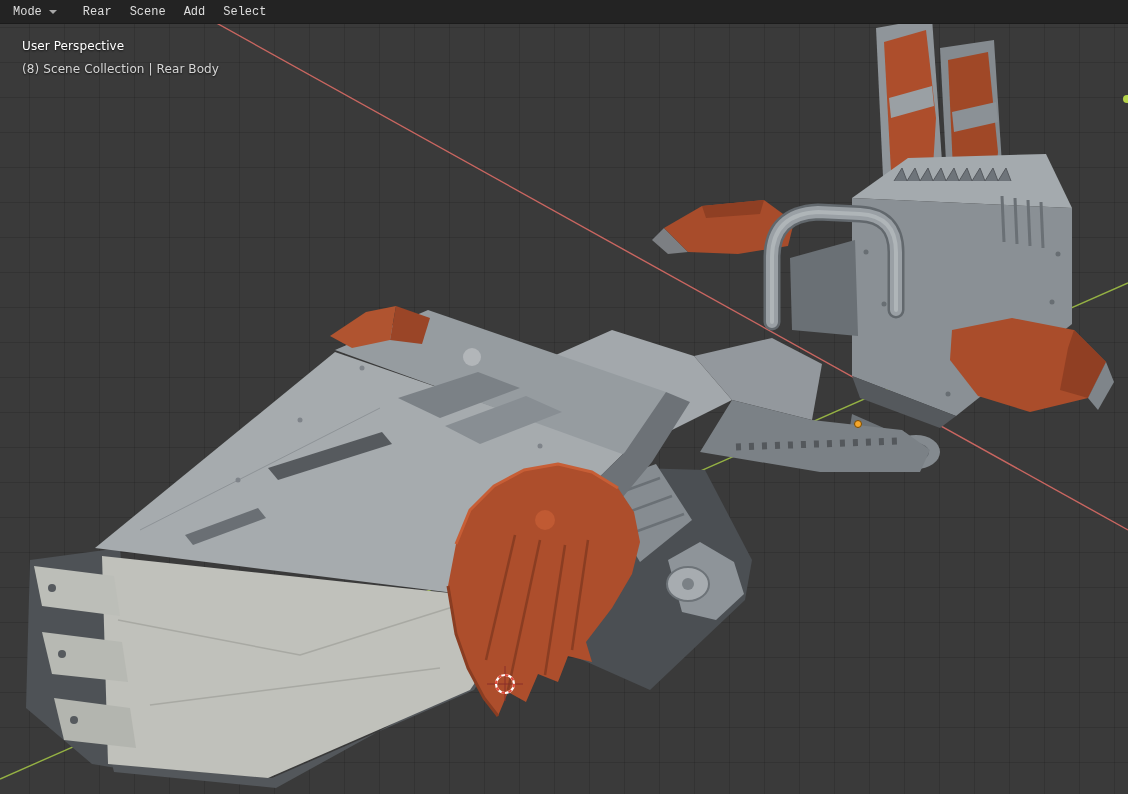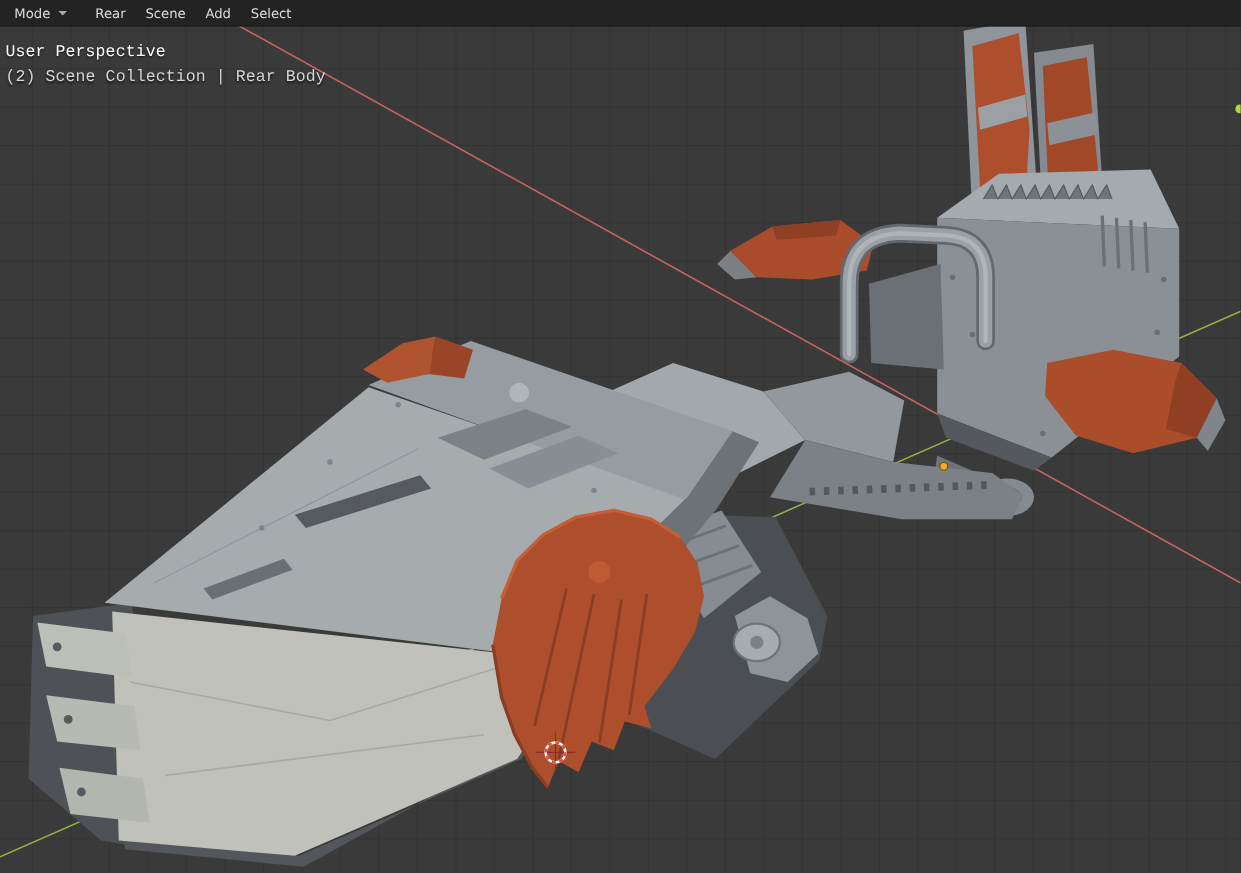"Mode" .menubar { font-family: none -> Liberation Mono, monospace }
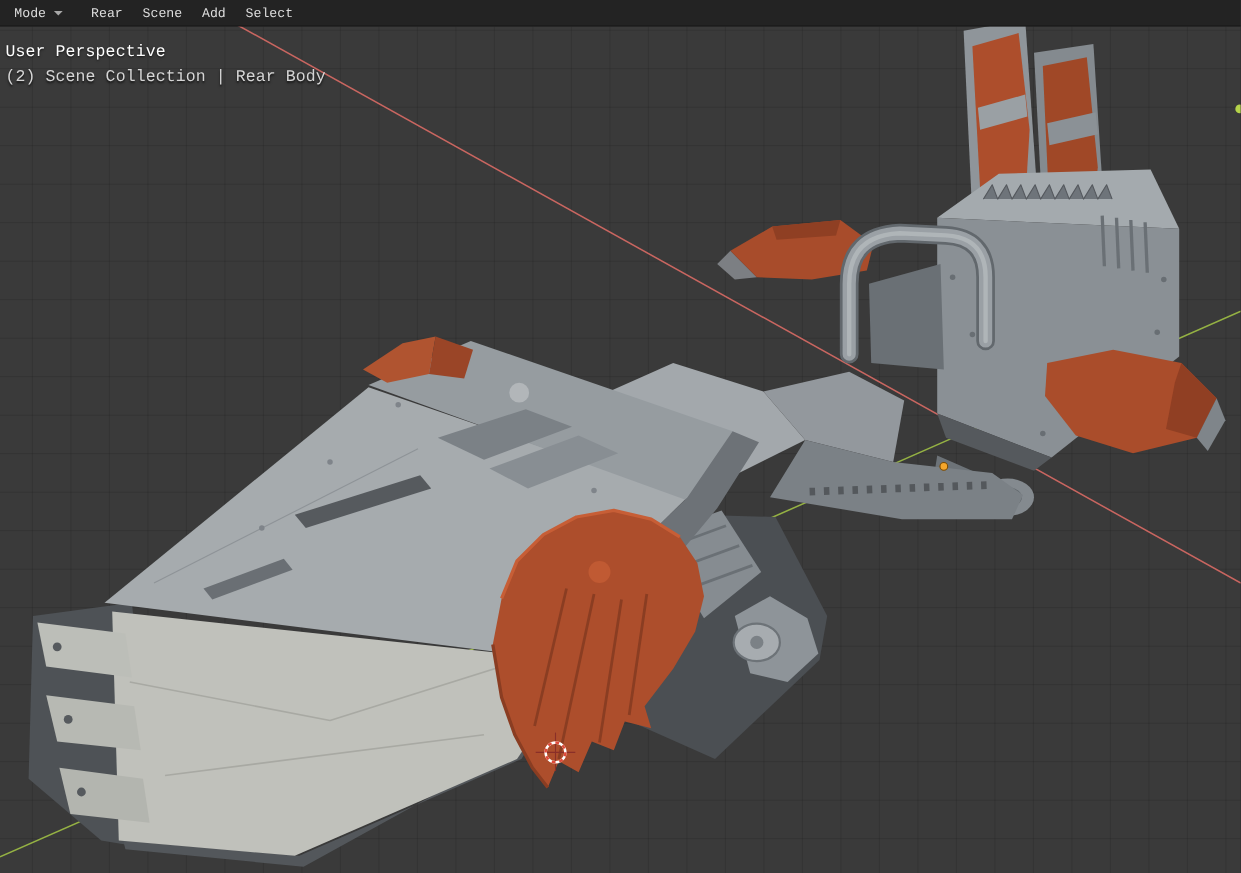"User Perspective" .overlay-text { font-family: Liberation Mono, monospace -> none; font-size: 15px -> 12px; left: 5px -> 22px }
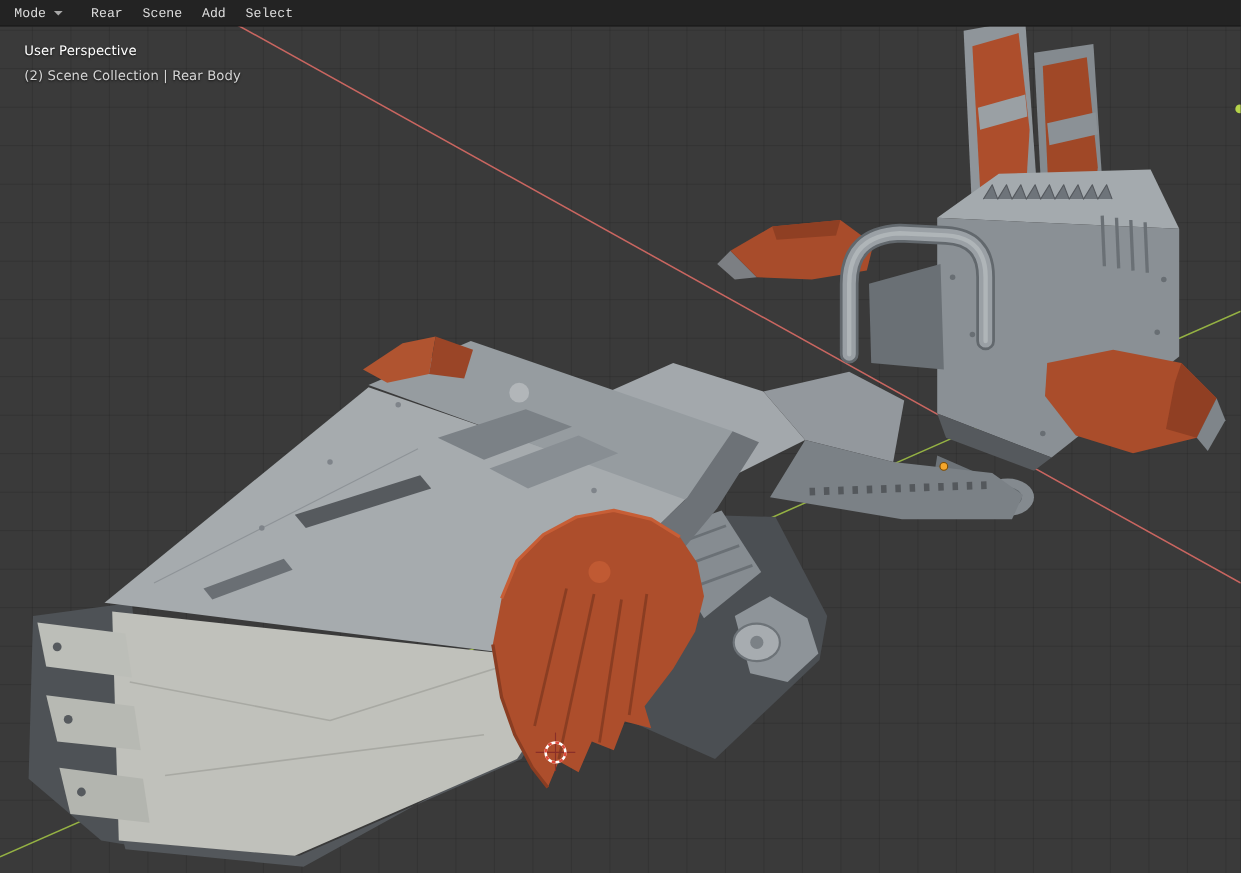"(2) Scene Collection | Rear" div.overlay-text { text: 2 -> 8 }
